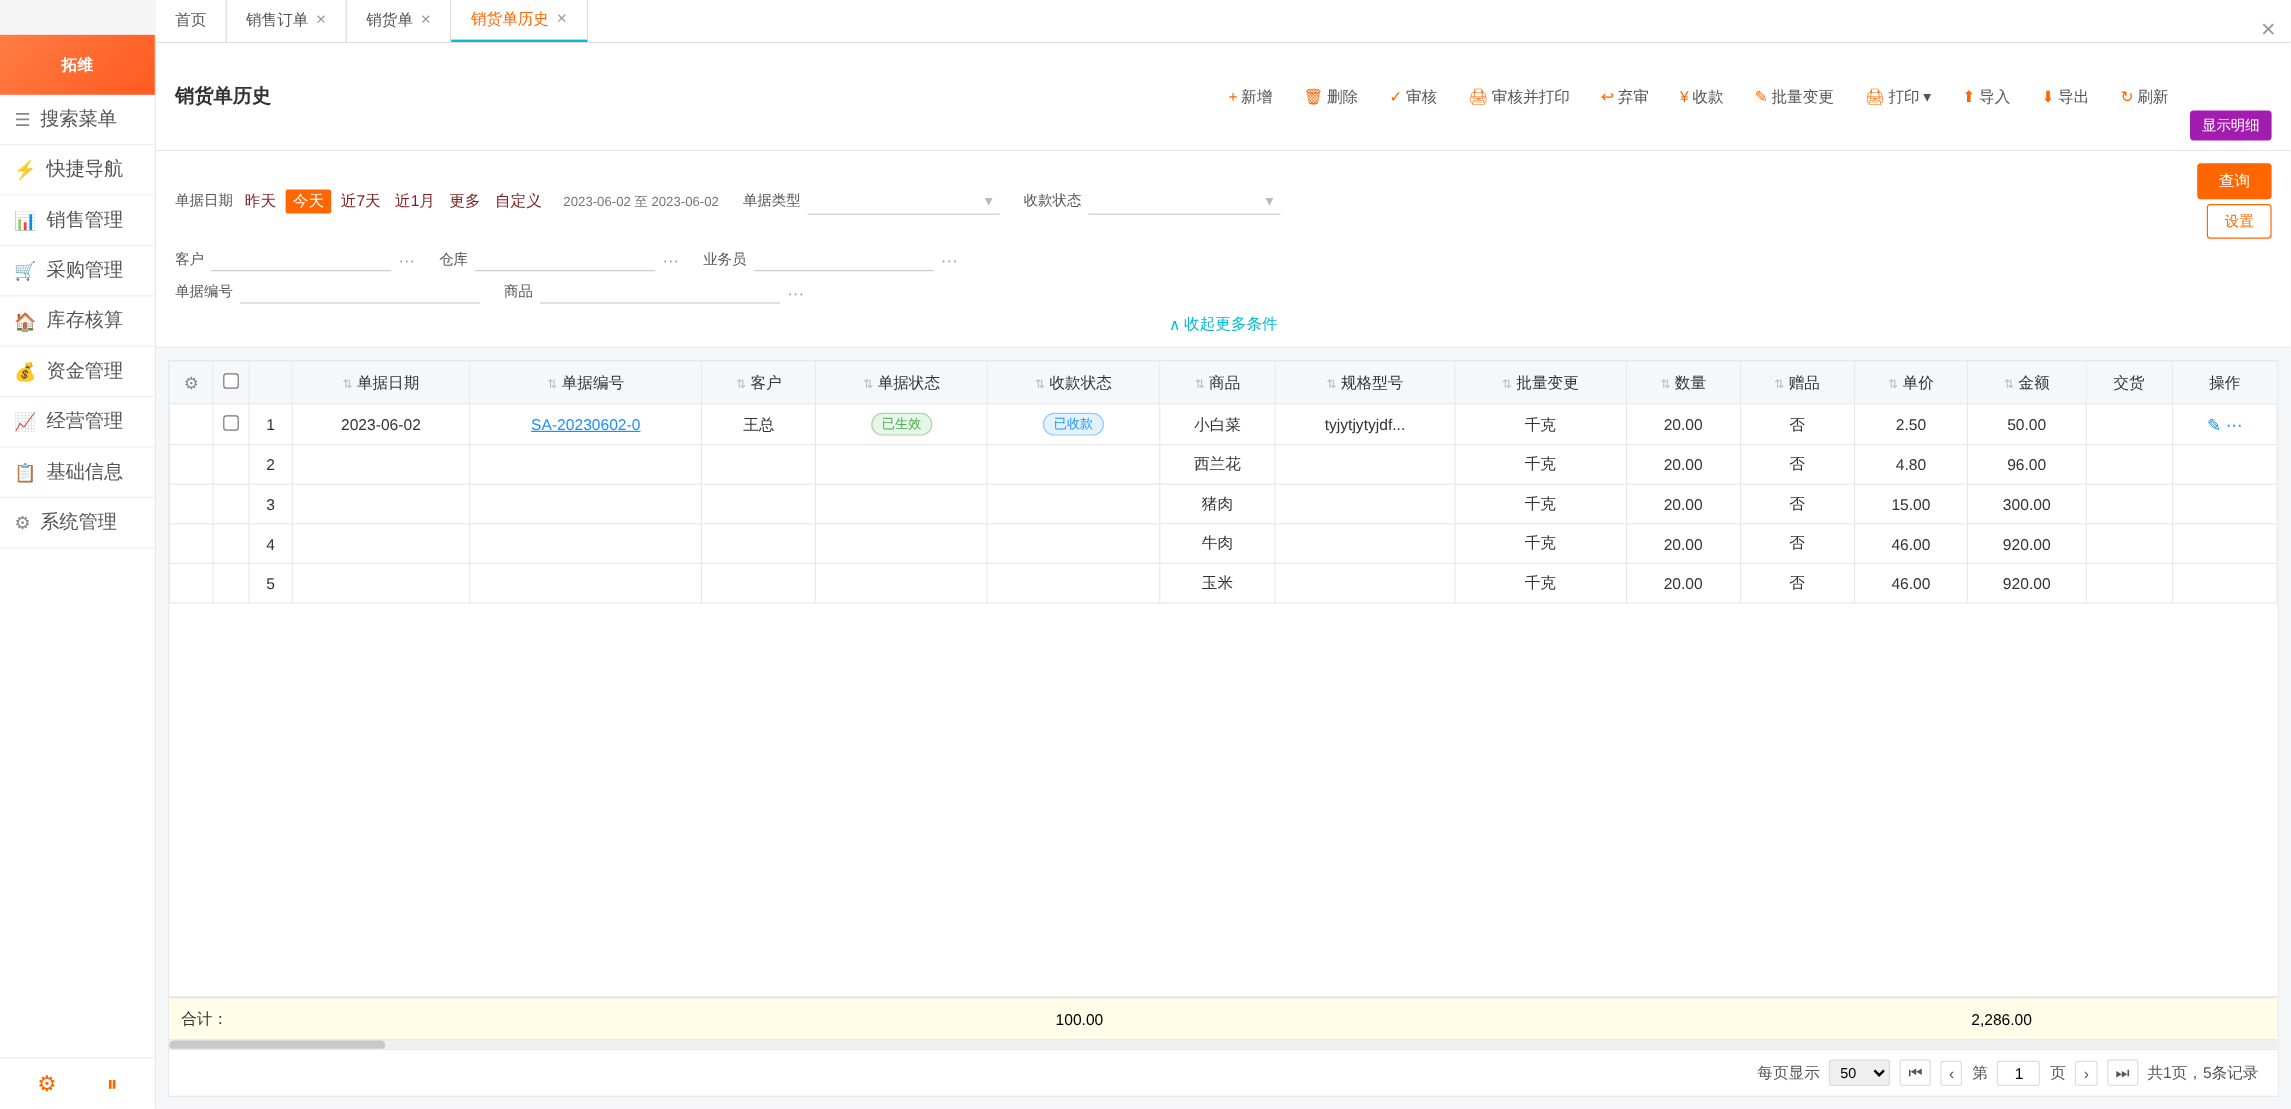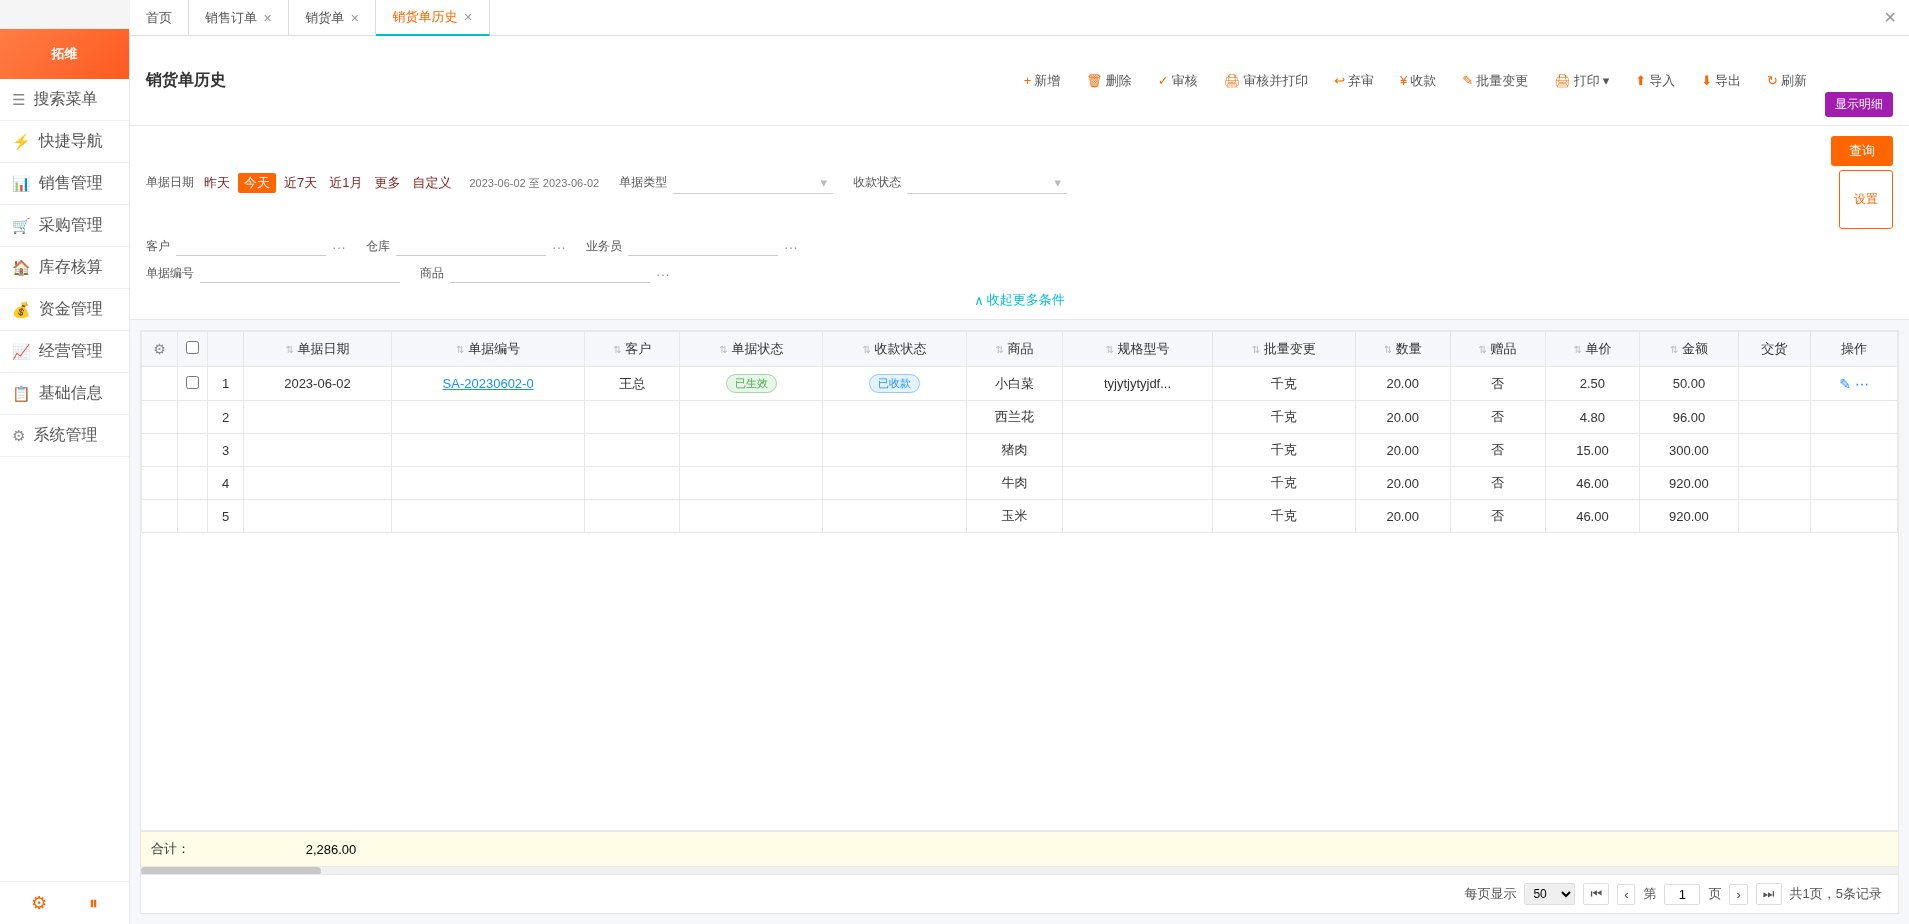"首页" .tab-bar { align-items: center -> flex-end }
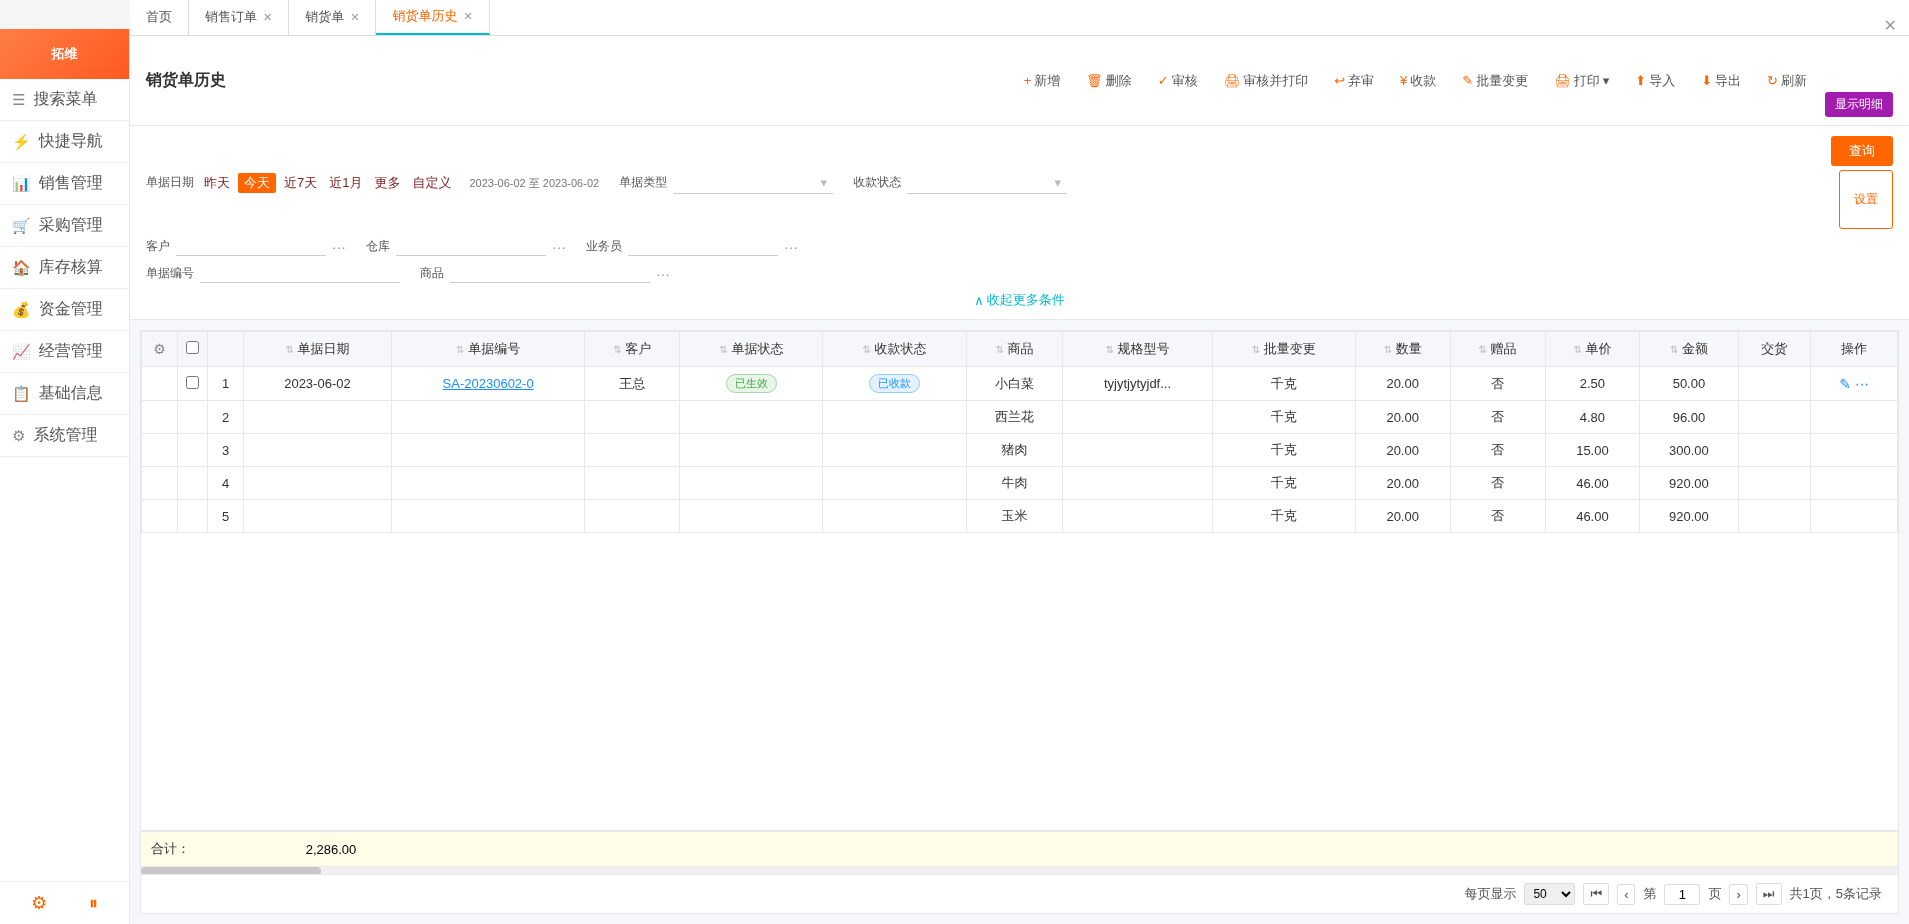"设置" .settings-btn { padding: 20px 14px -> 5px 14px }
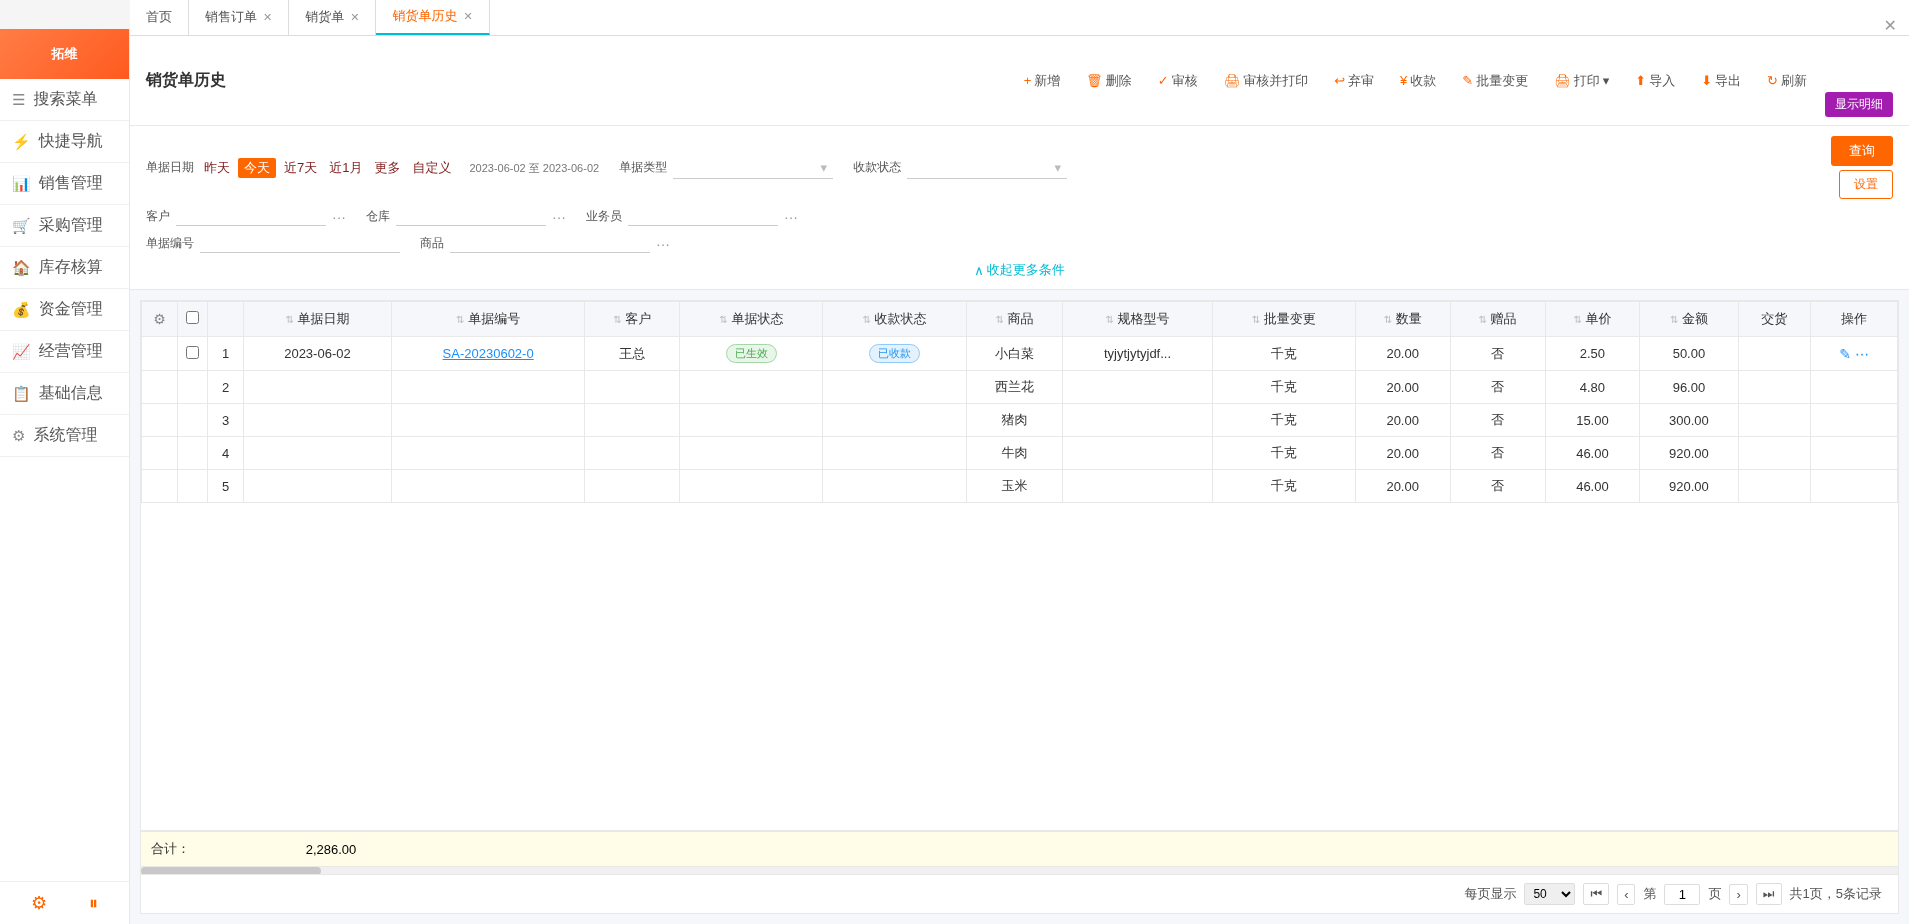"100.00" span { html: none -> <span>100.00</span> }
